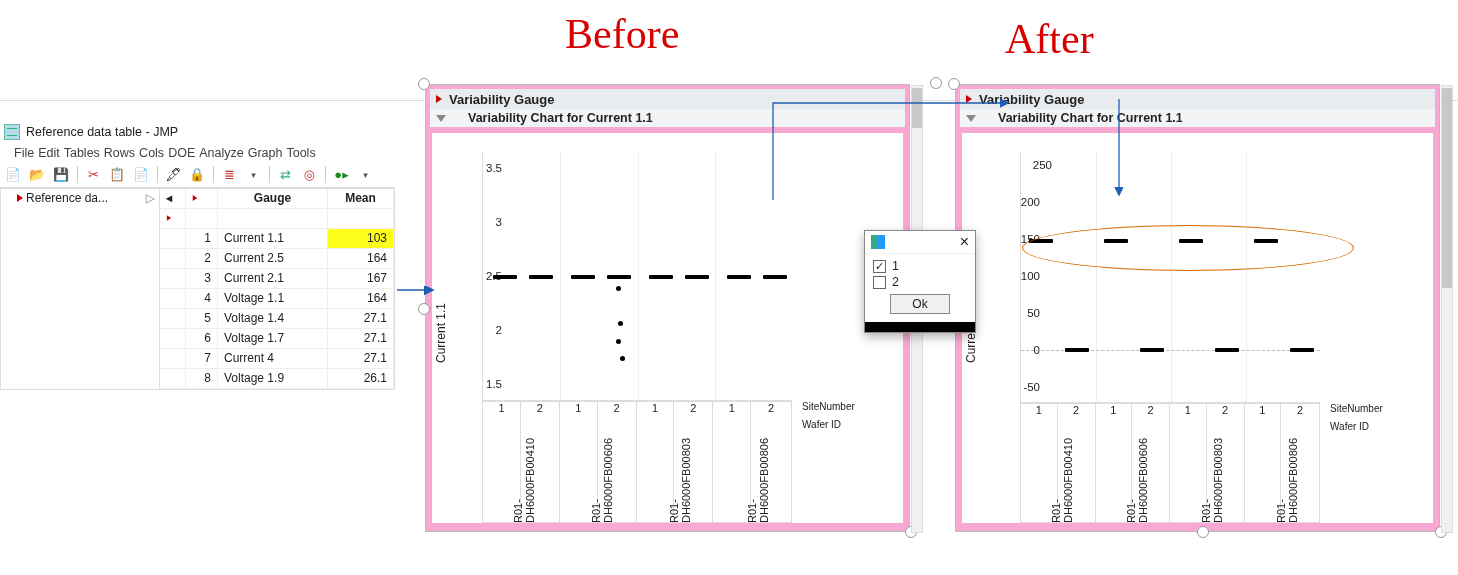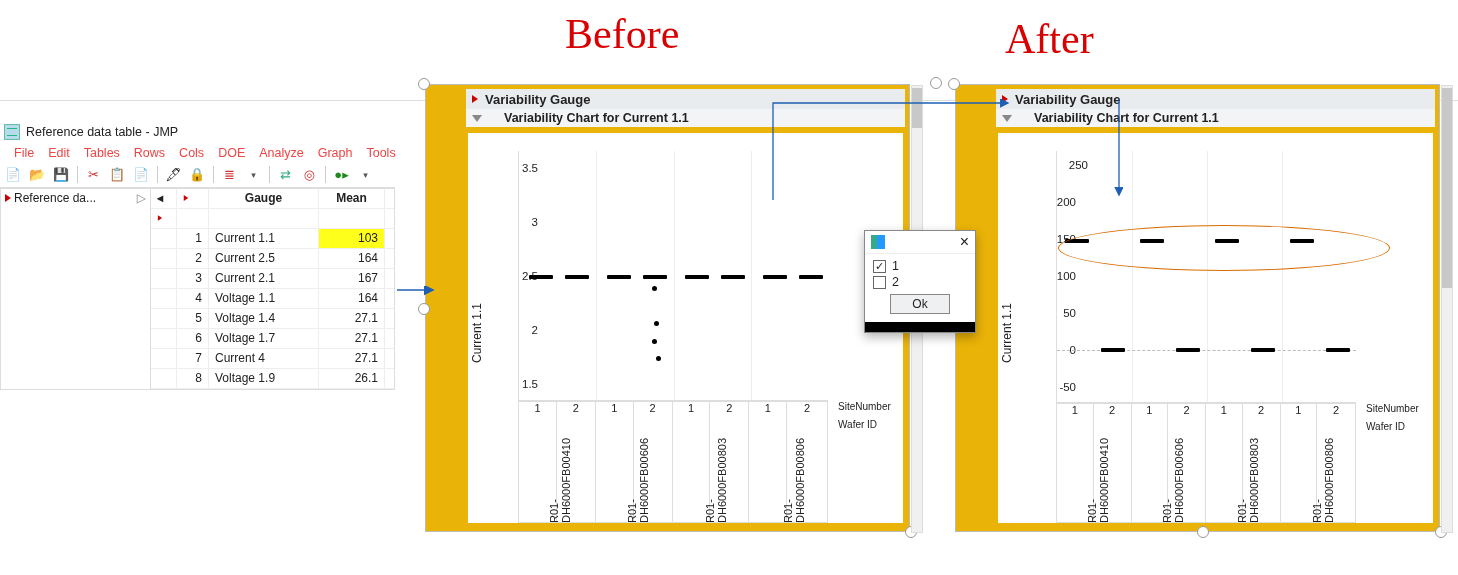"Variability Gauge" .panel-outer { background: #eab308 -> #f9a8d4; padding-left: 36px -> none }
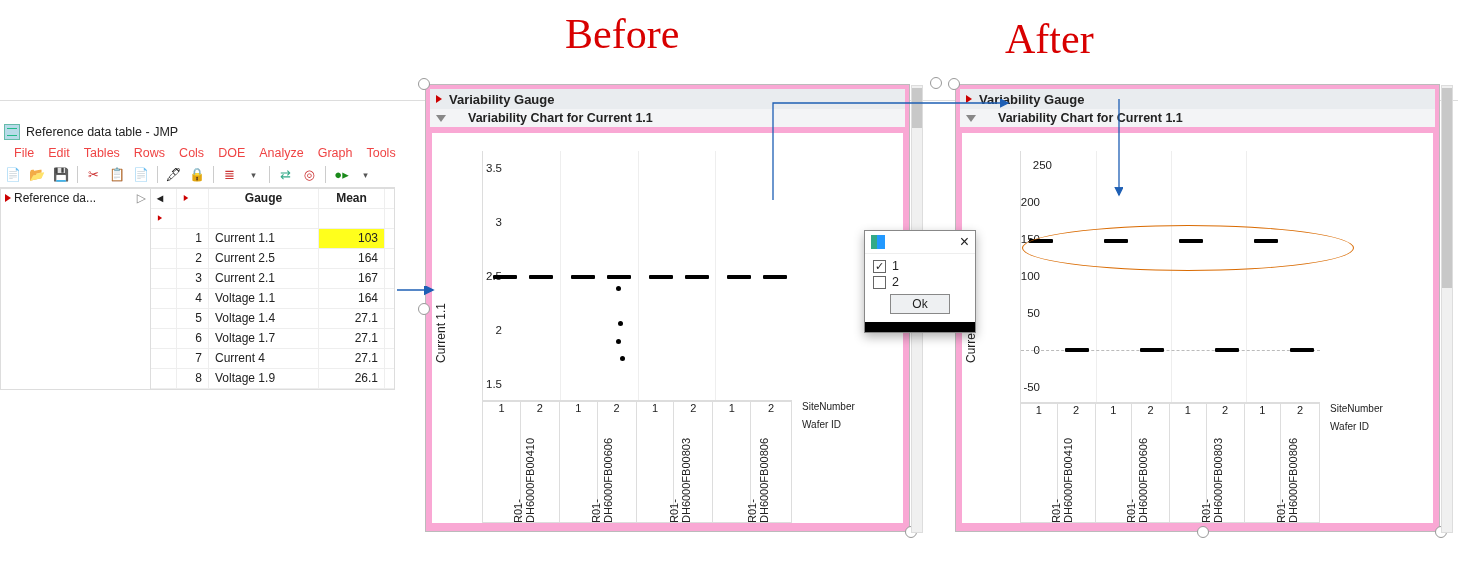"File" .menu { color: #ef4444 -> #404040; gap: 14px -> 4px }
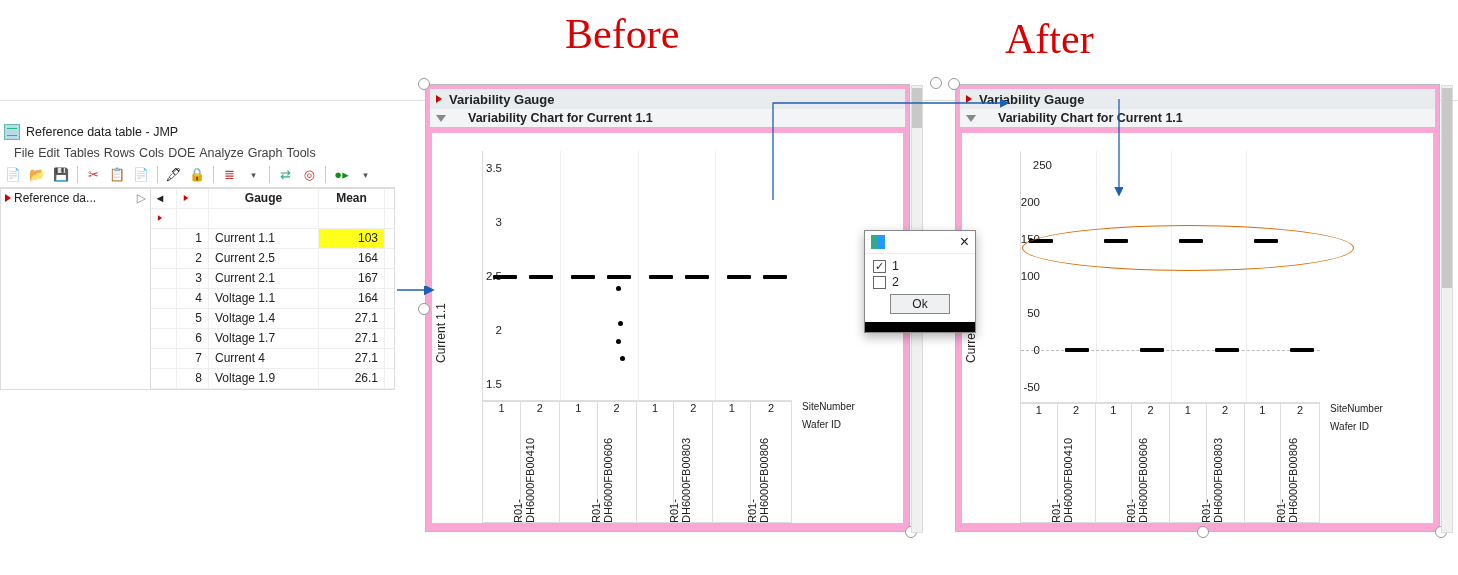"Reference da..." .body { padding-left: none -> 12px }
